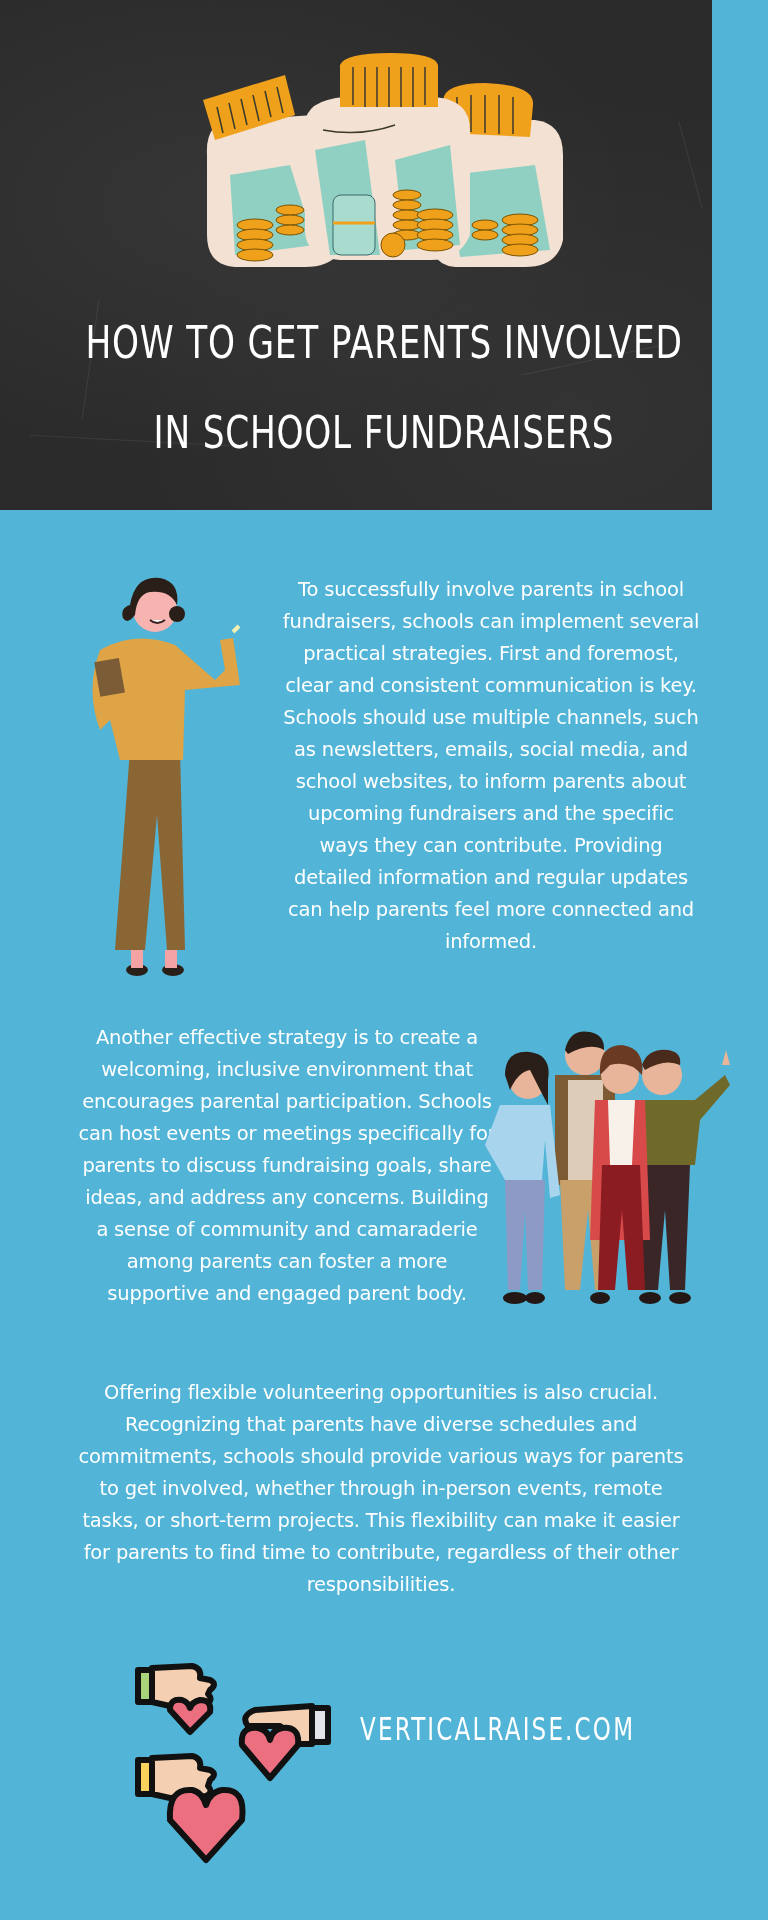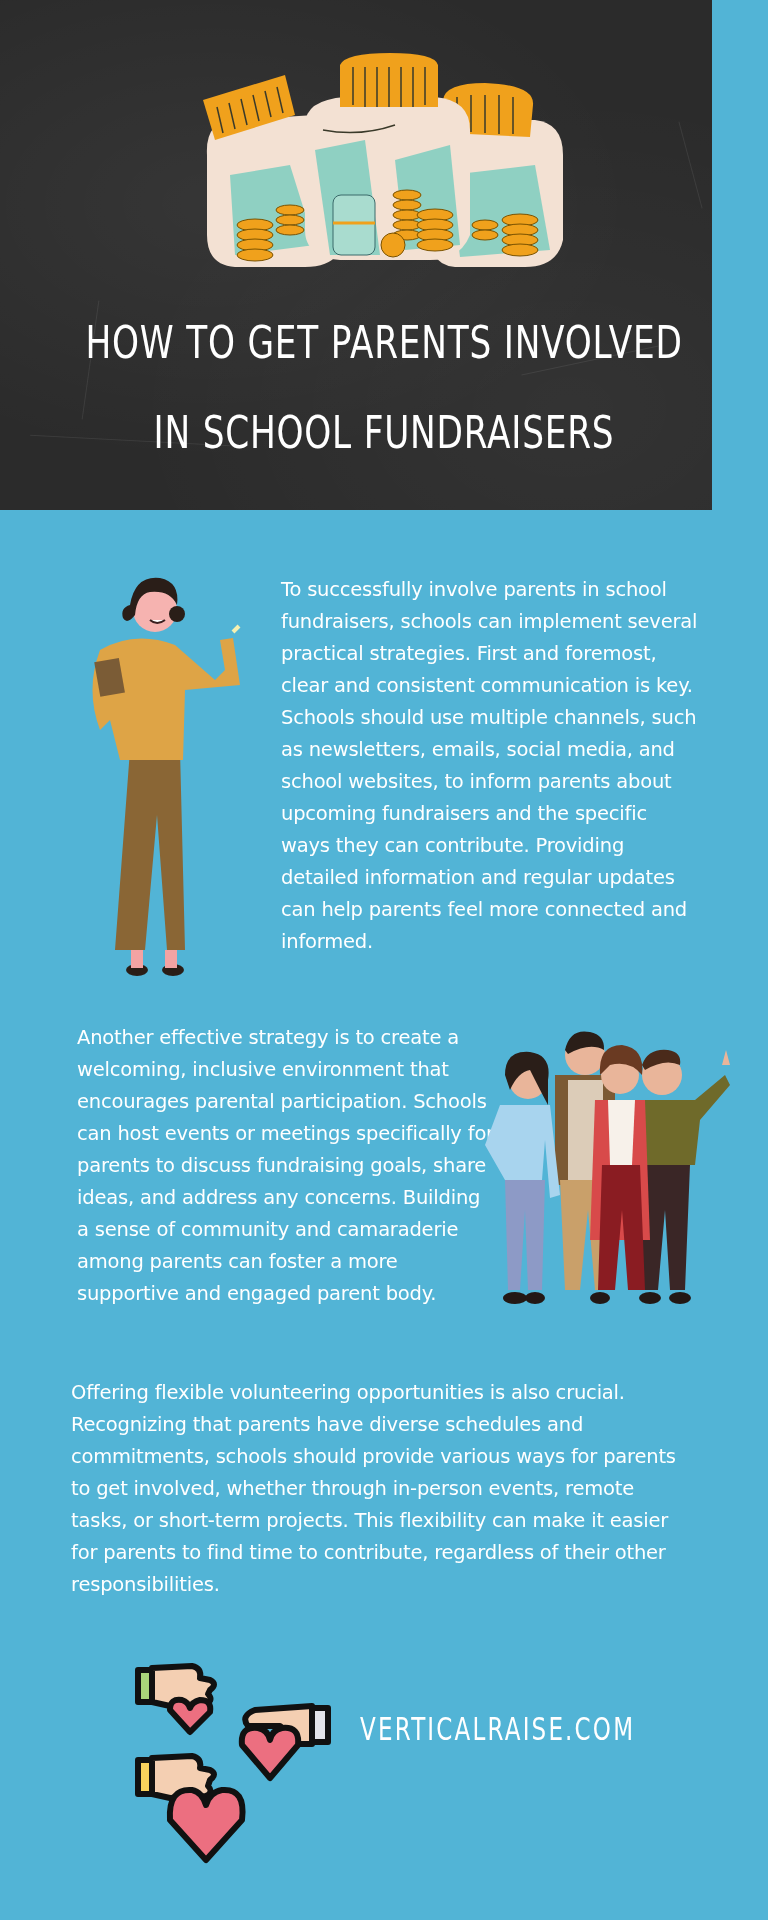"To successfully involve parents in" .body-text { text-align: none -> center }
